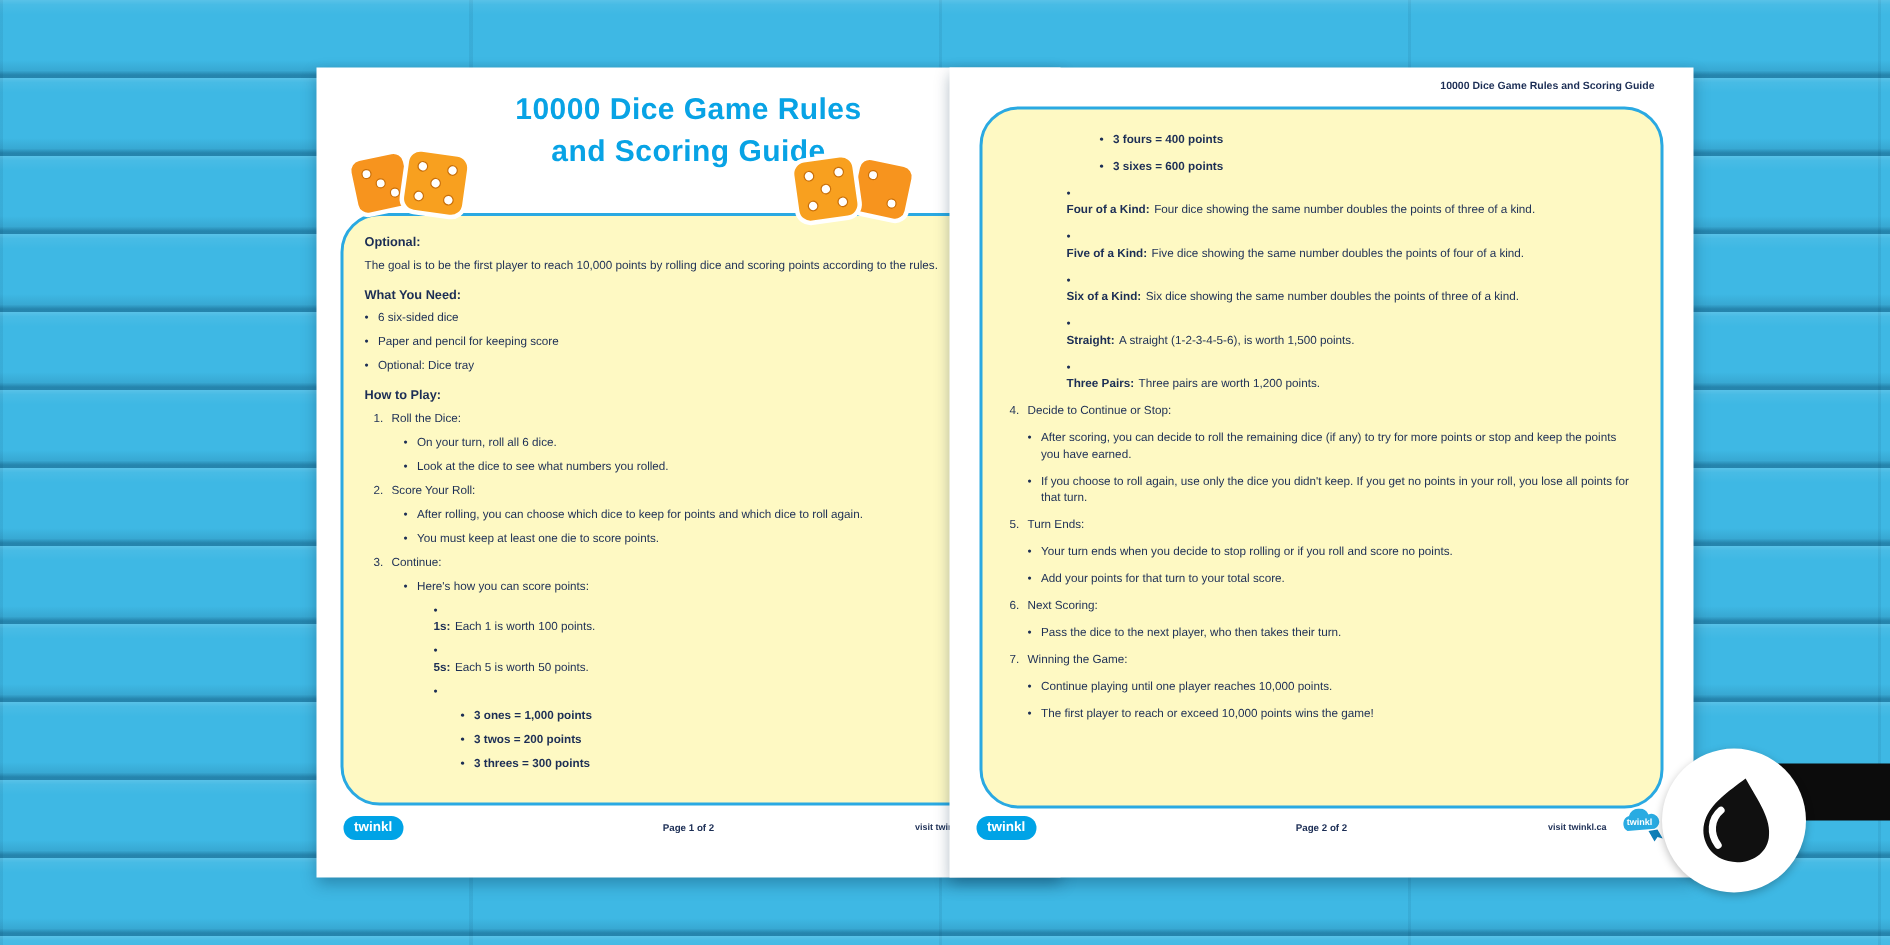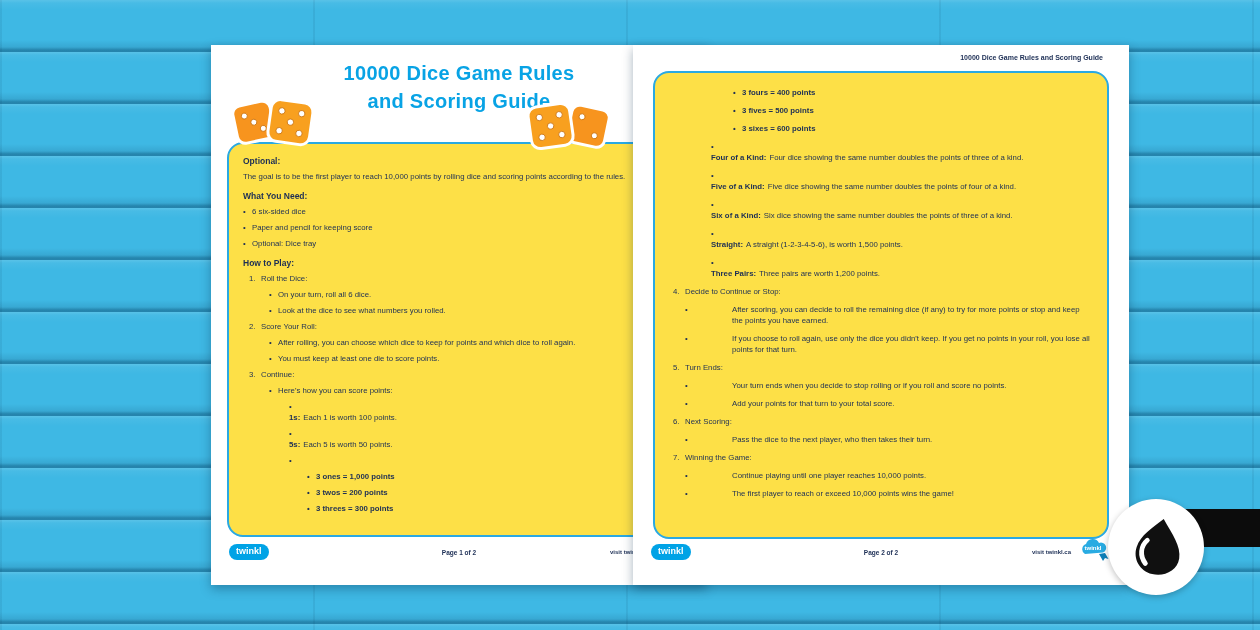"3 fours = 400 points" .frame { background: #fde047 -> #fef9c3; border-radius: 16px -> 26px }
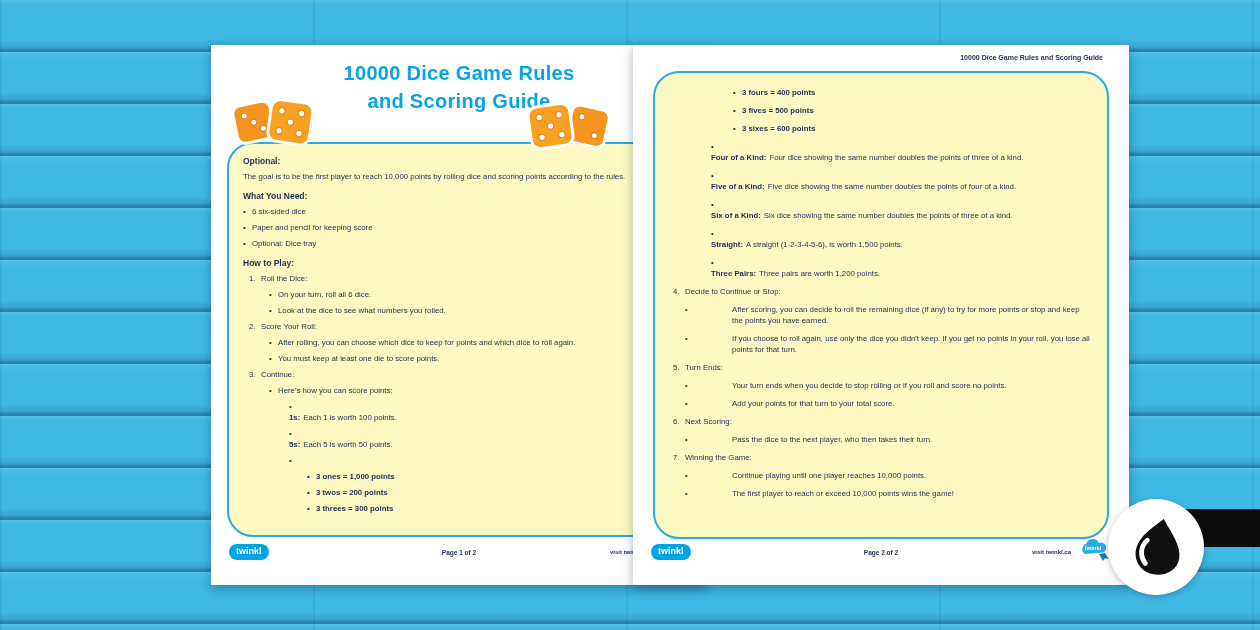"3 fives = 500 points" div.row { html: <div> <span></span> <div>3 fives = 500 points</div> </div> -> none }
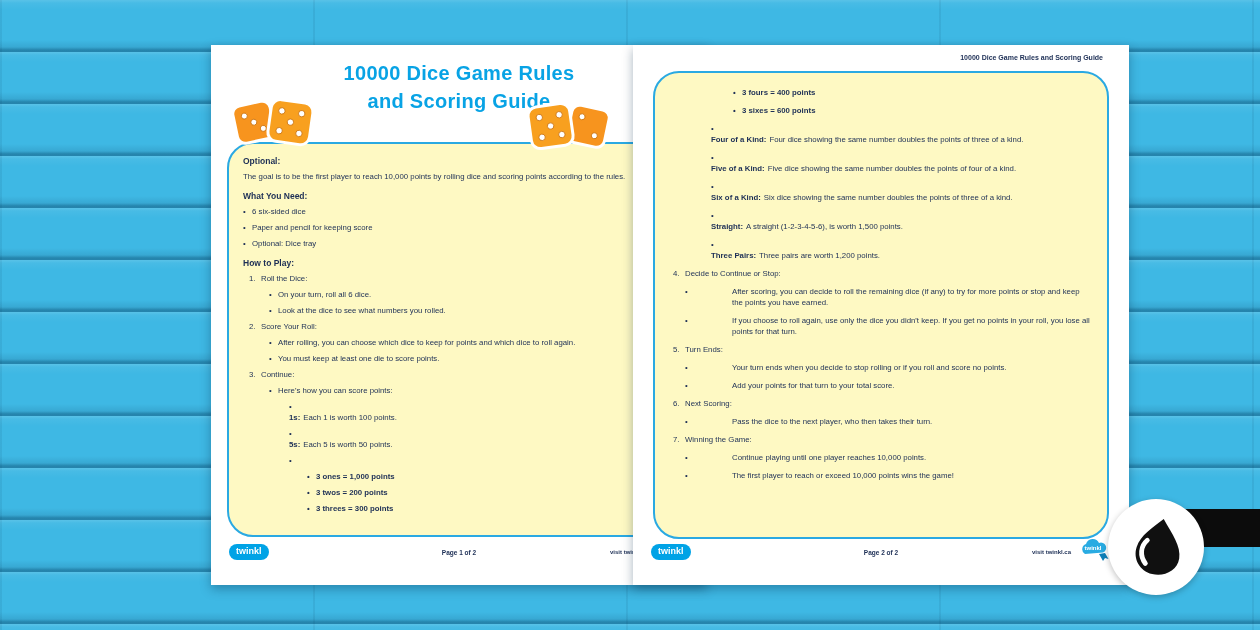"After scoring, you can decide" .page2 .l2 { gap: 38px -> none }
